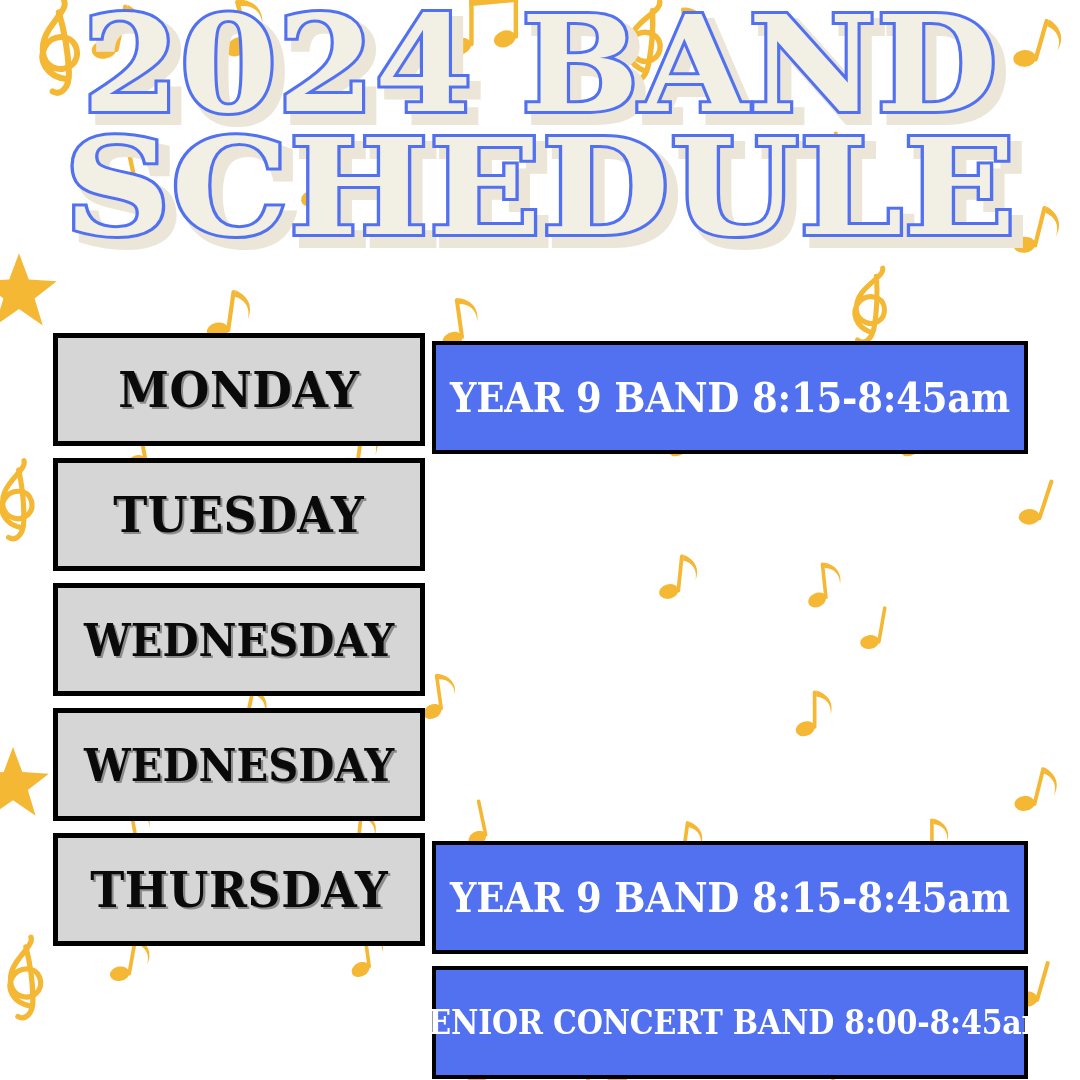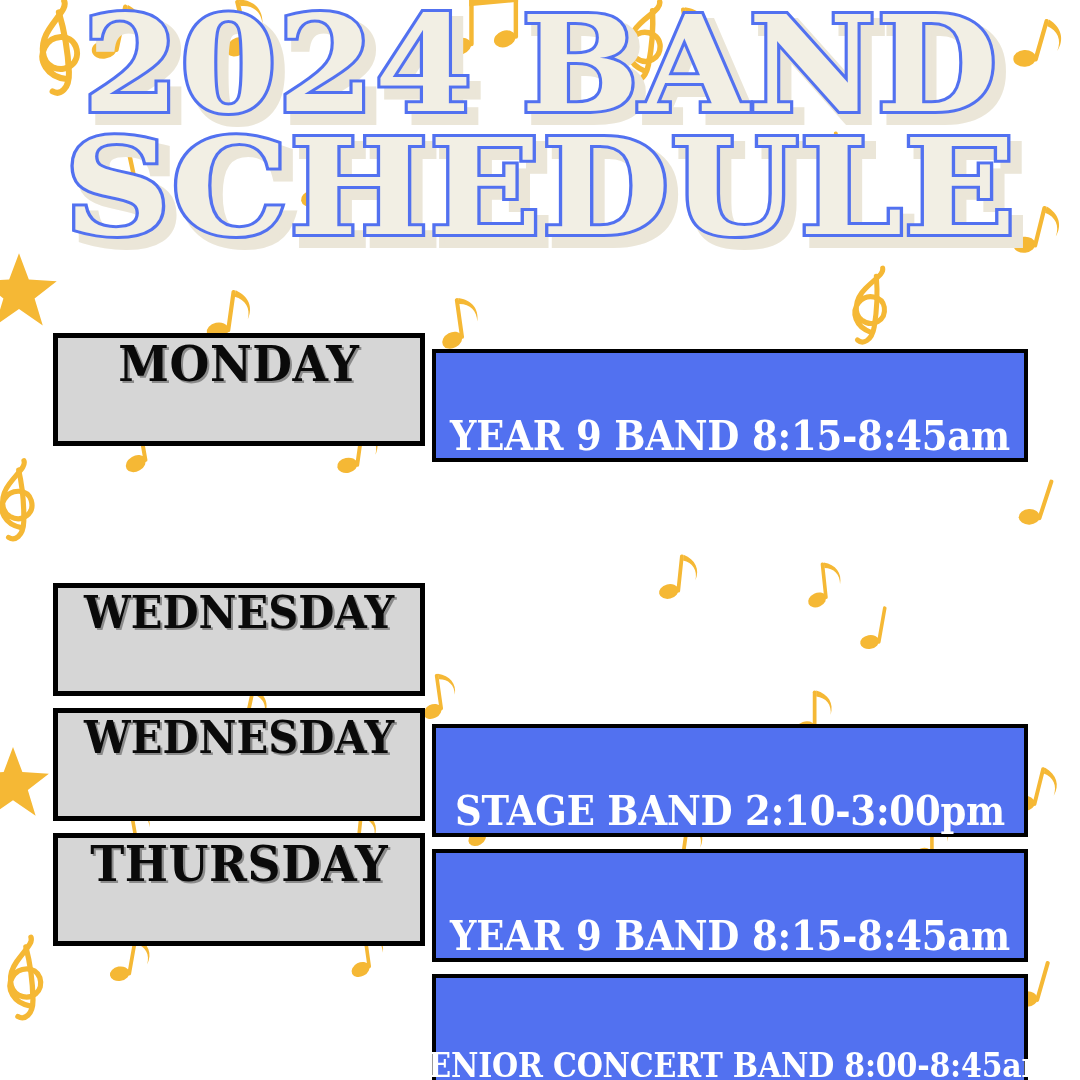"MONDAY" .day-cell { align-items: flex-start -> center }
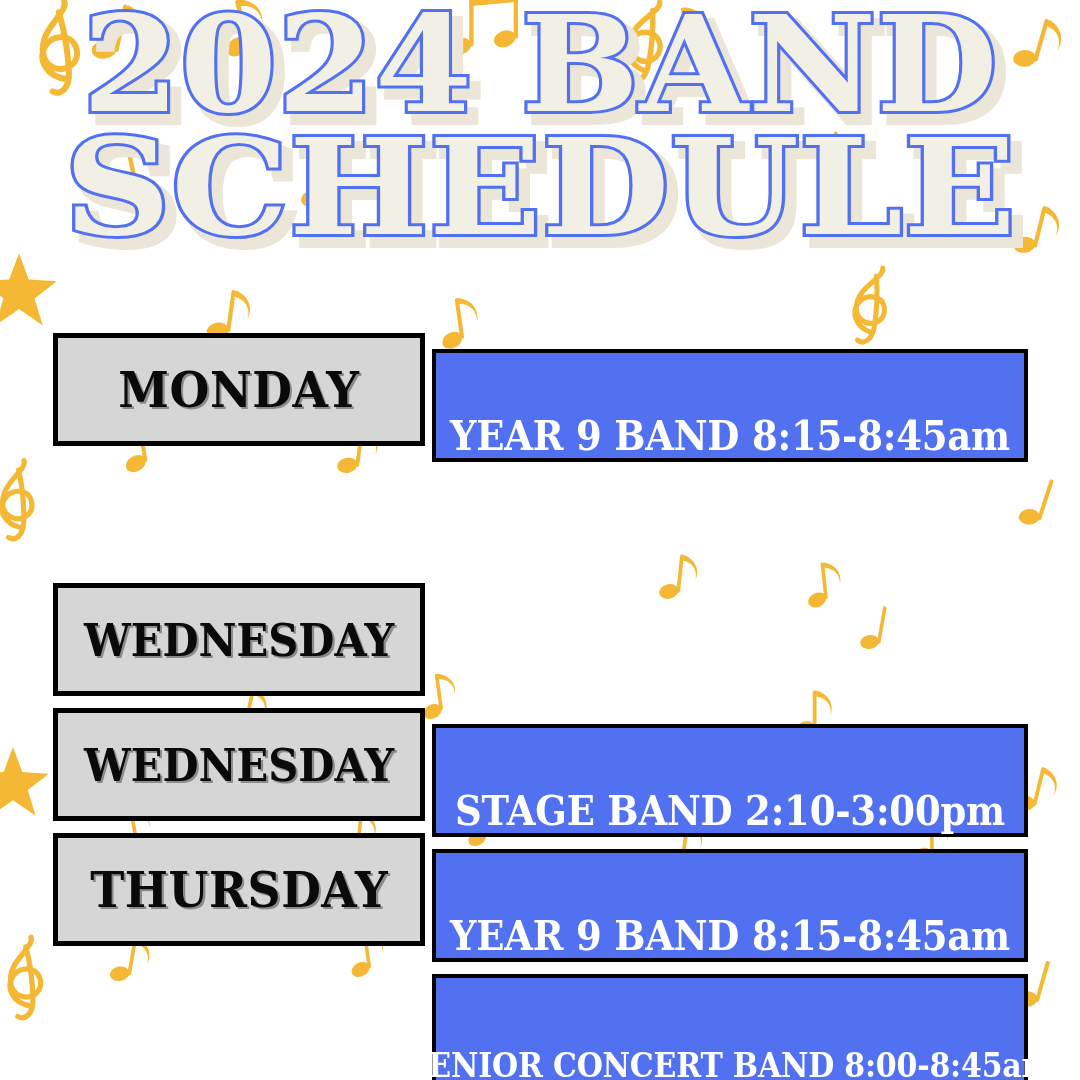"YEAR 9 BAND 8:15-8:45am" .event-cell { align-items: flex-end -> center; top: 16px -> 8px }
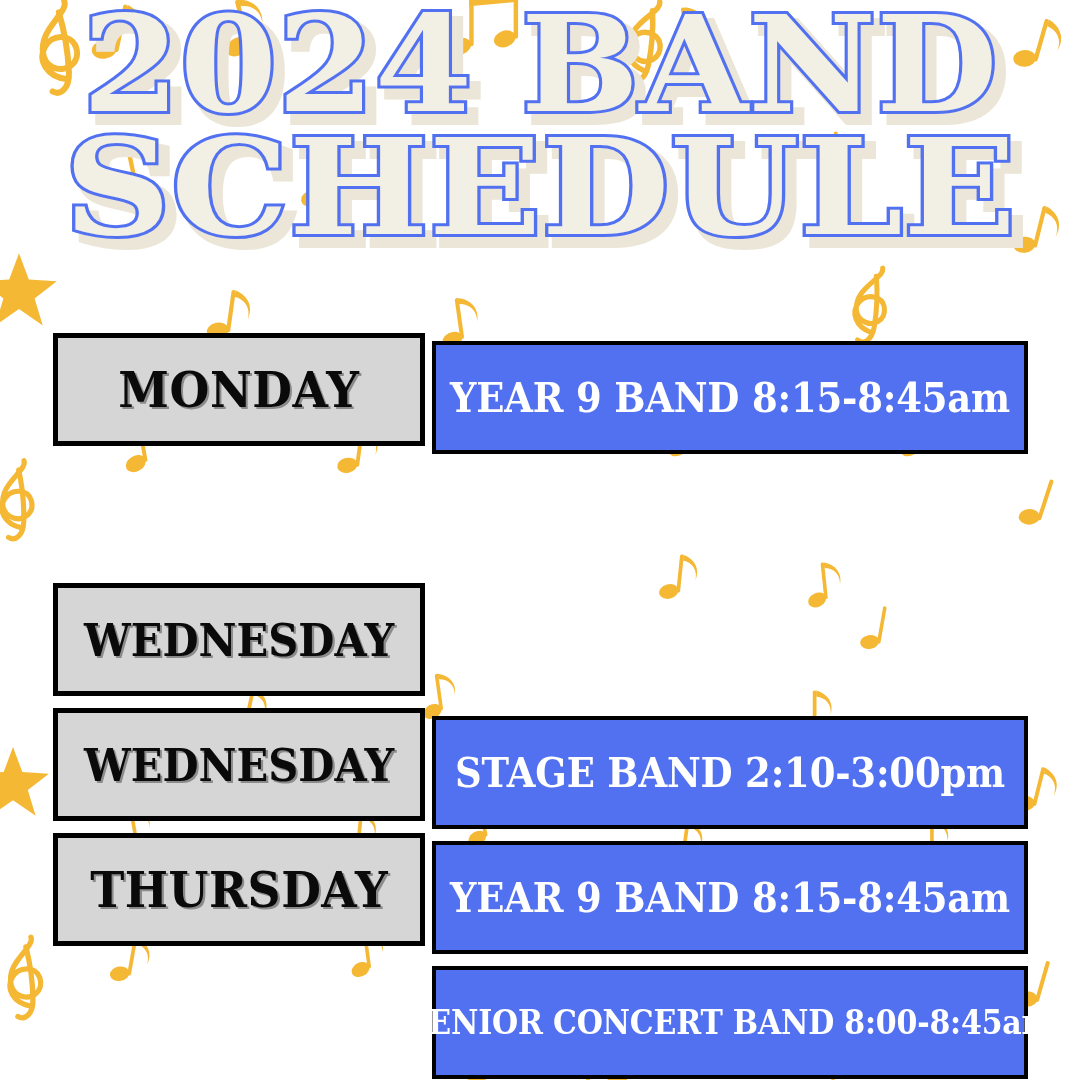"TUESDAY" div.day-cell { html: none -> <div> <span>TUESDAY</span> </div> }
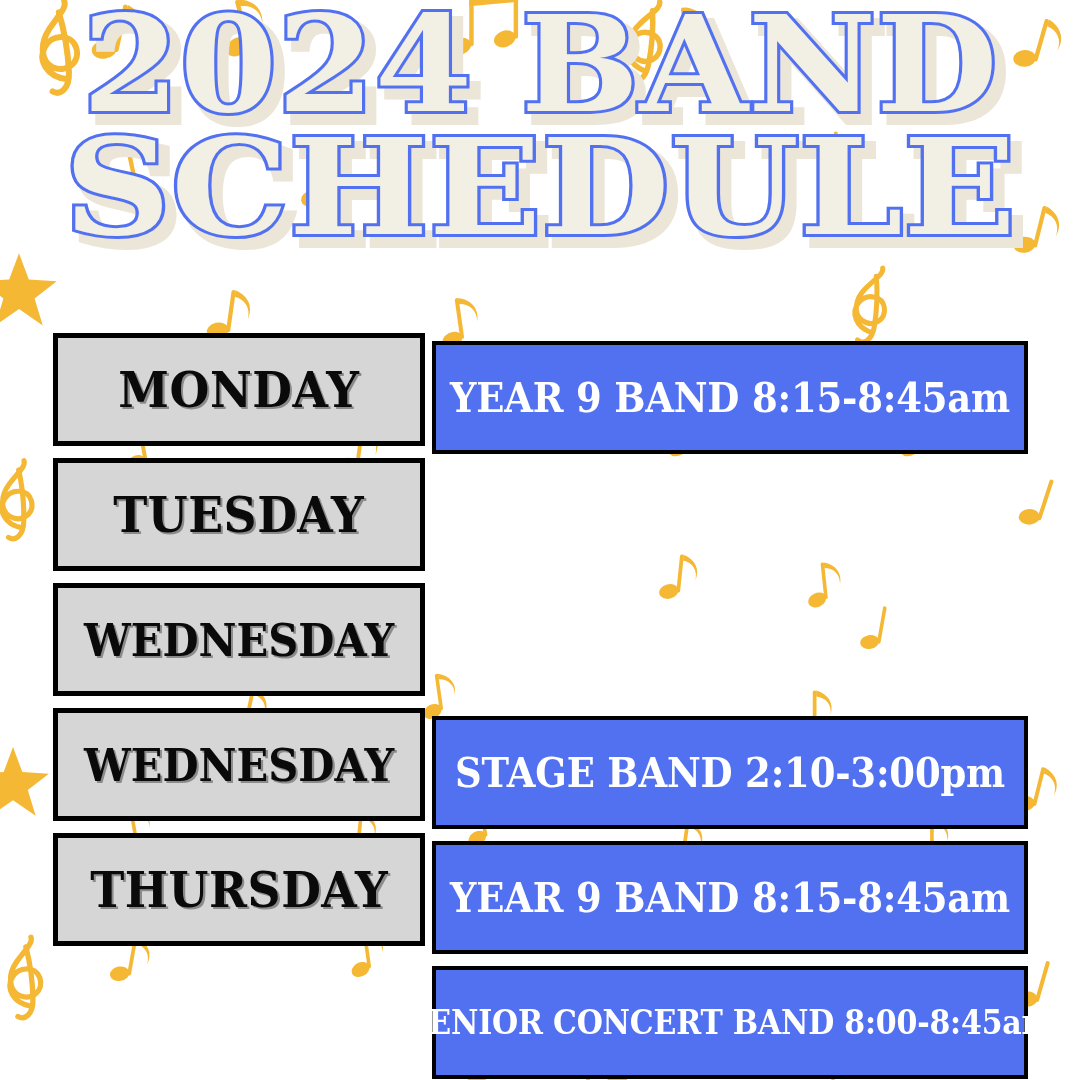"STAGE BAND 2:10-3:00pm" div.event-cell { html: <div> <span>STAGE BAND 2:10-3:00pm</span> </div> -> none }
